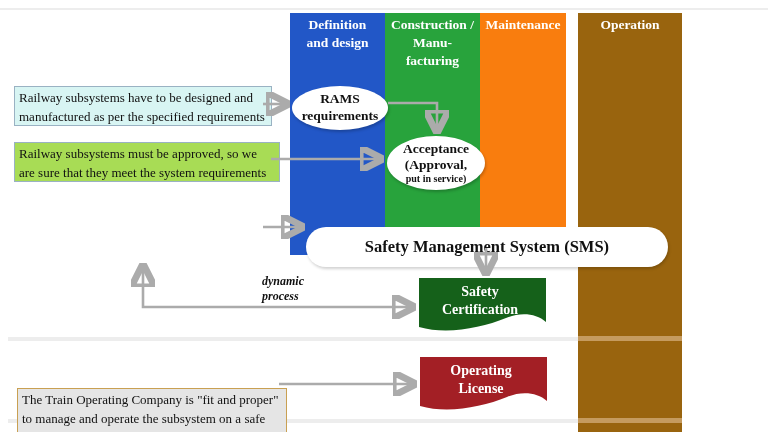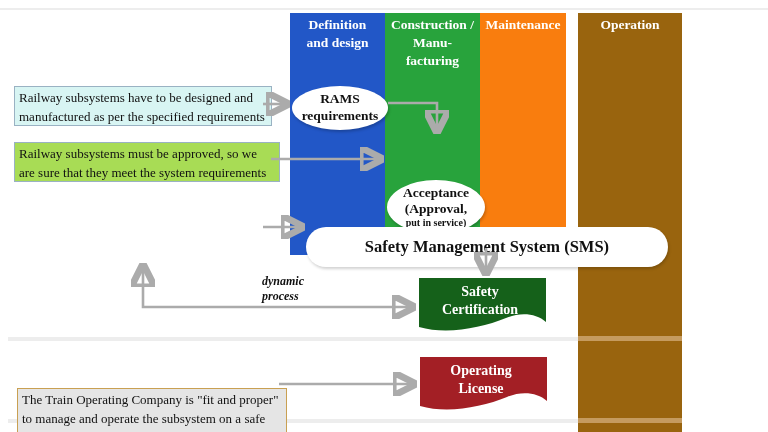"Acceptance" #acceptance-oval { margin-top: 44px -> none }
